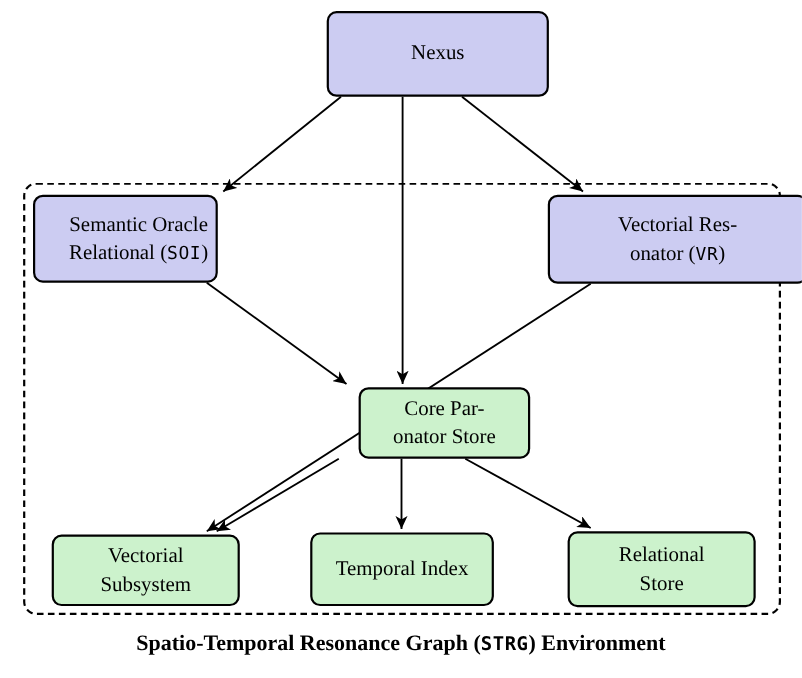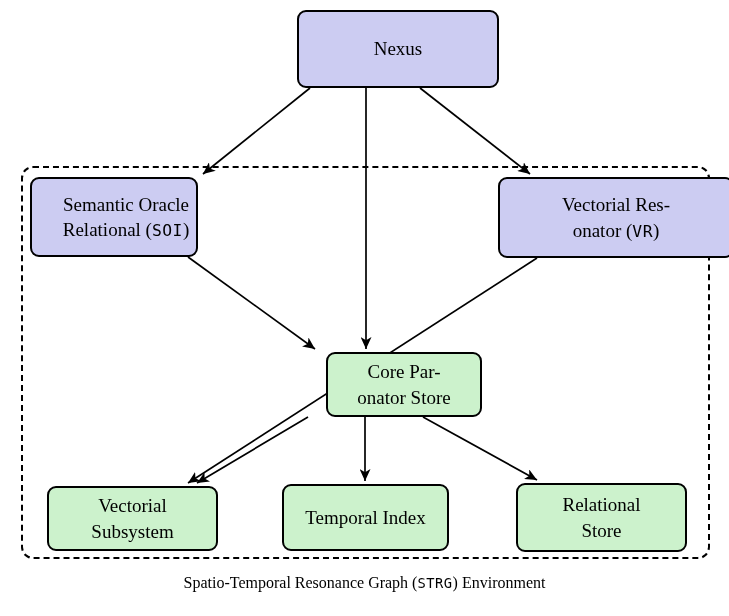"Spatio-Temporal Resonance Graph (STRG)" .caption { font-size: 16px -> 20px; font-weight: normal -> bold }
